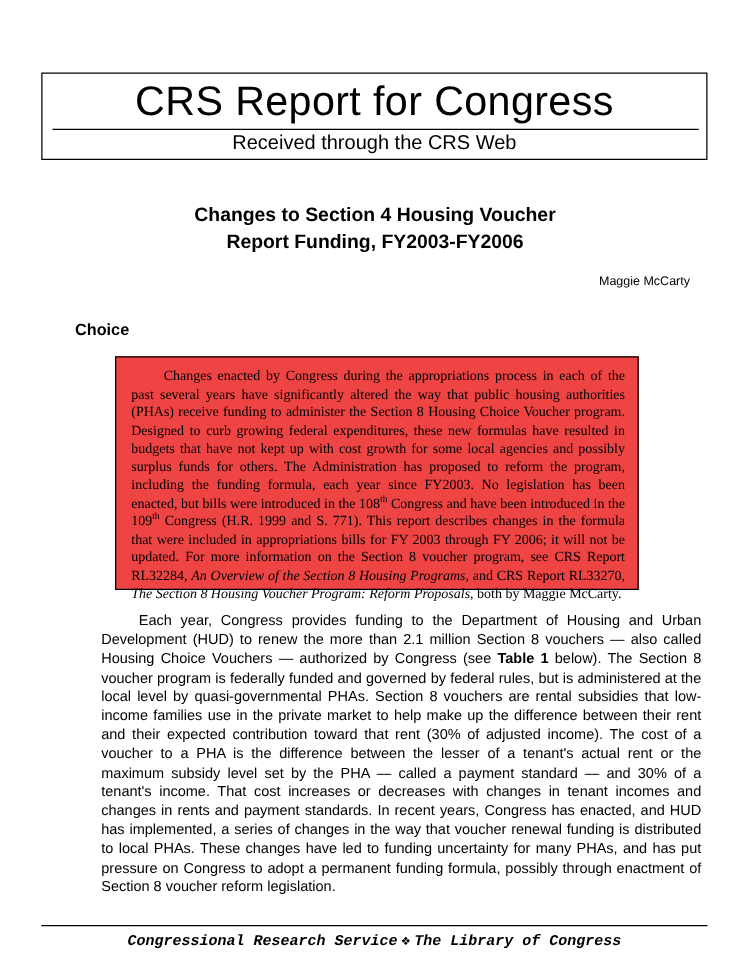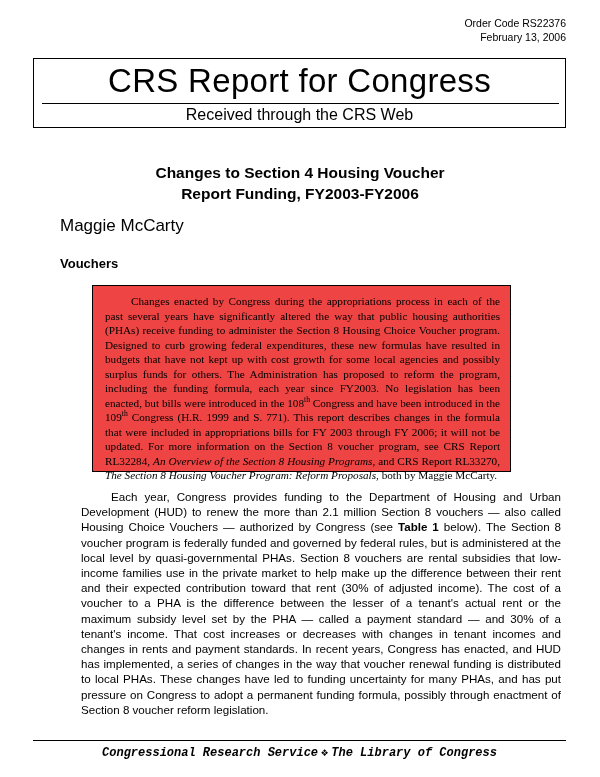"Order Code RS22376" div.order-block { html: <div> <div>Order Code RS22376</div> <div>February 13, 2006</div> </div> -> none }
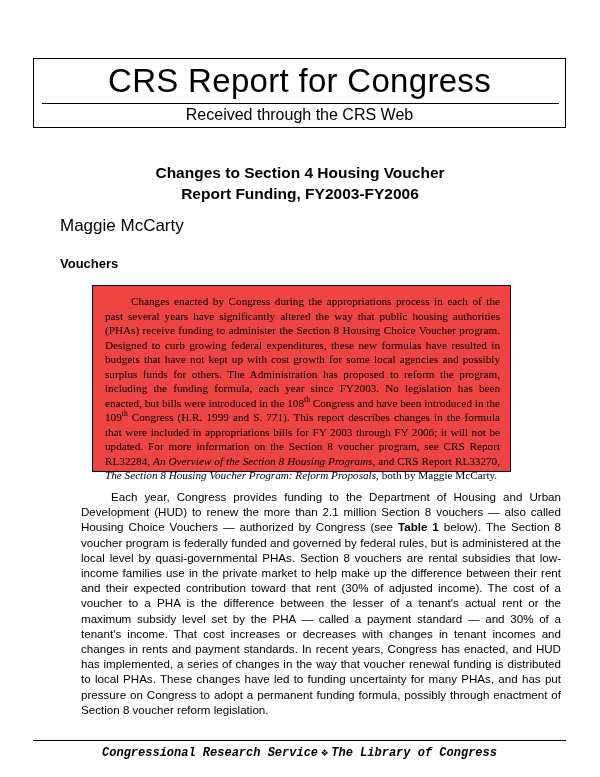"Maggie McCarty" .author-block { font-size: 17px -> 10px; left: 60px -> 72px; text-align: left -> right }
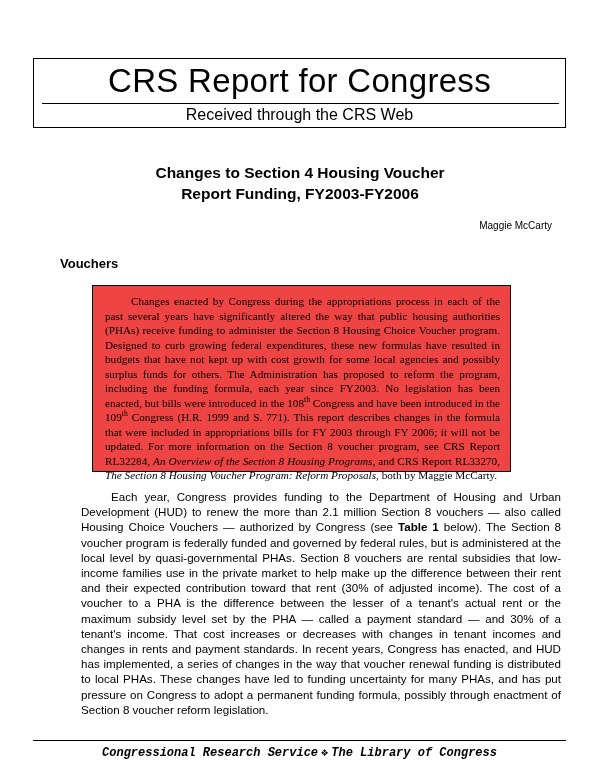"Vouchers" div.summary-heading { text: Vouchers -> Choice }
